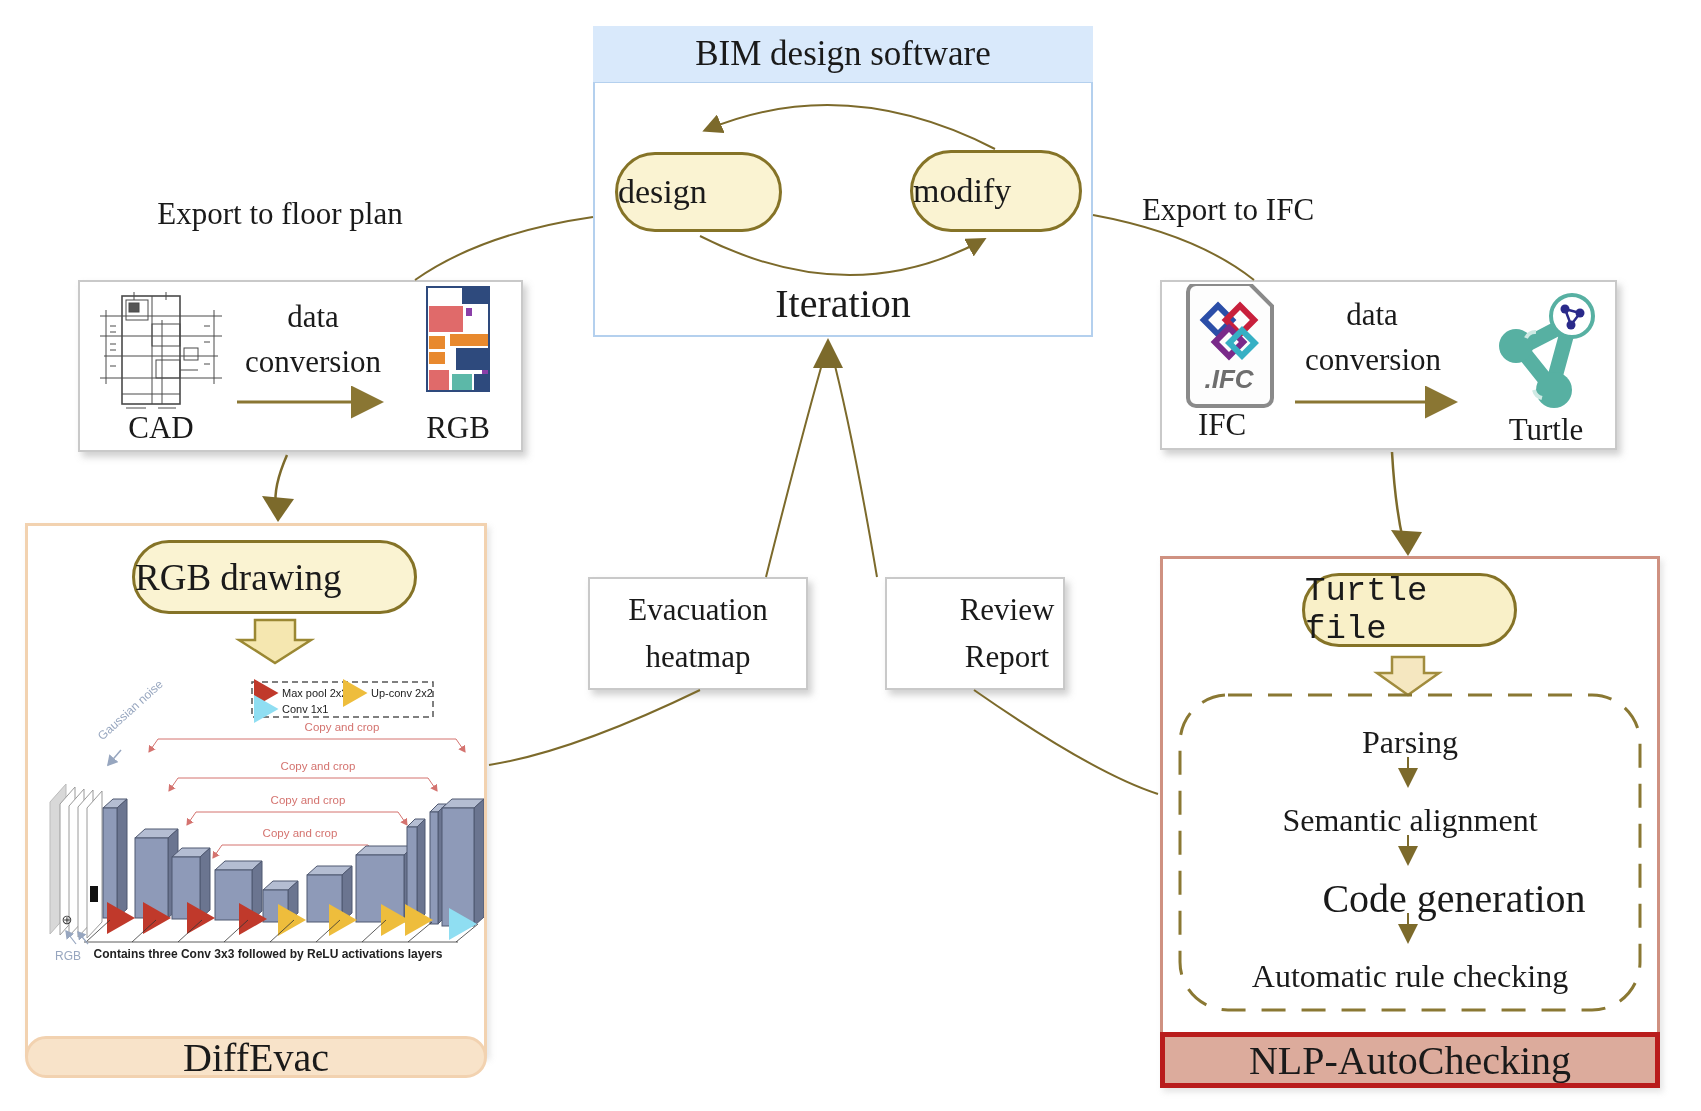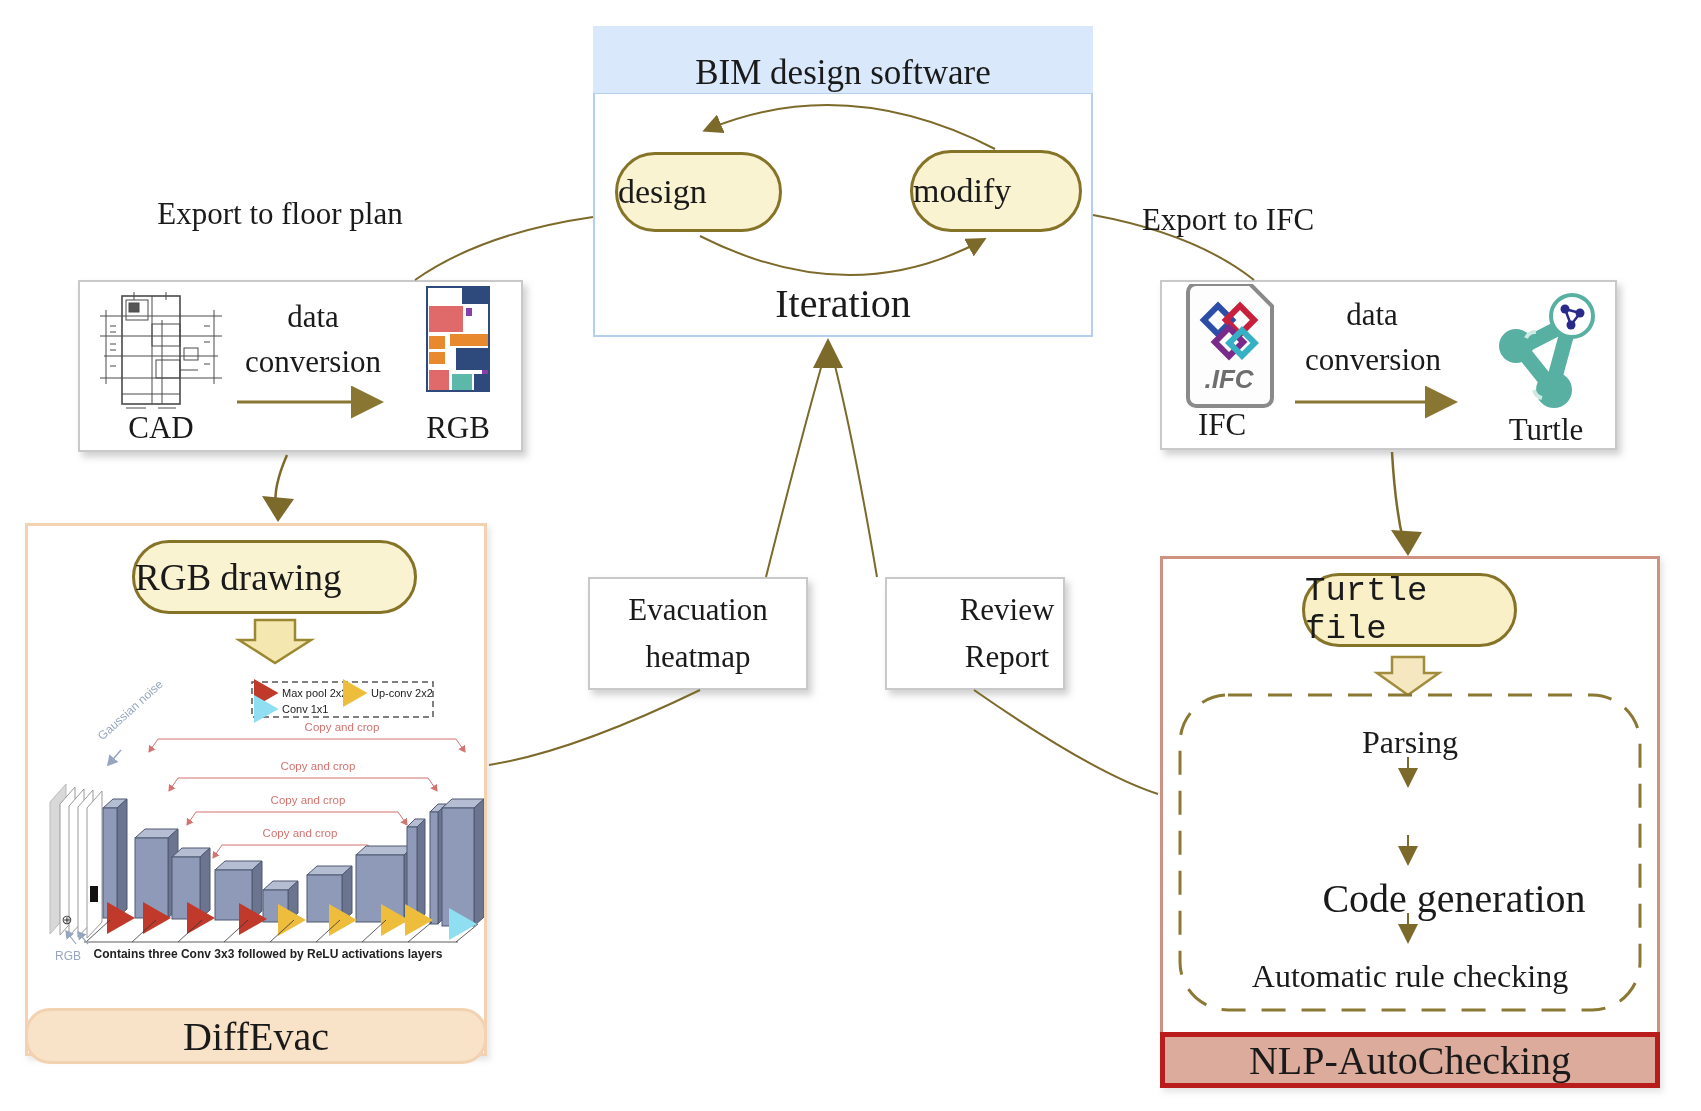"BIM design software" div.abs { align-items: flex-end -> none; height: 68px -> 57px }
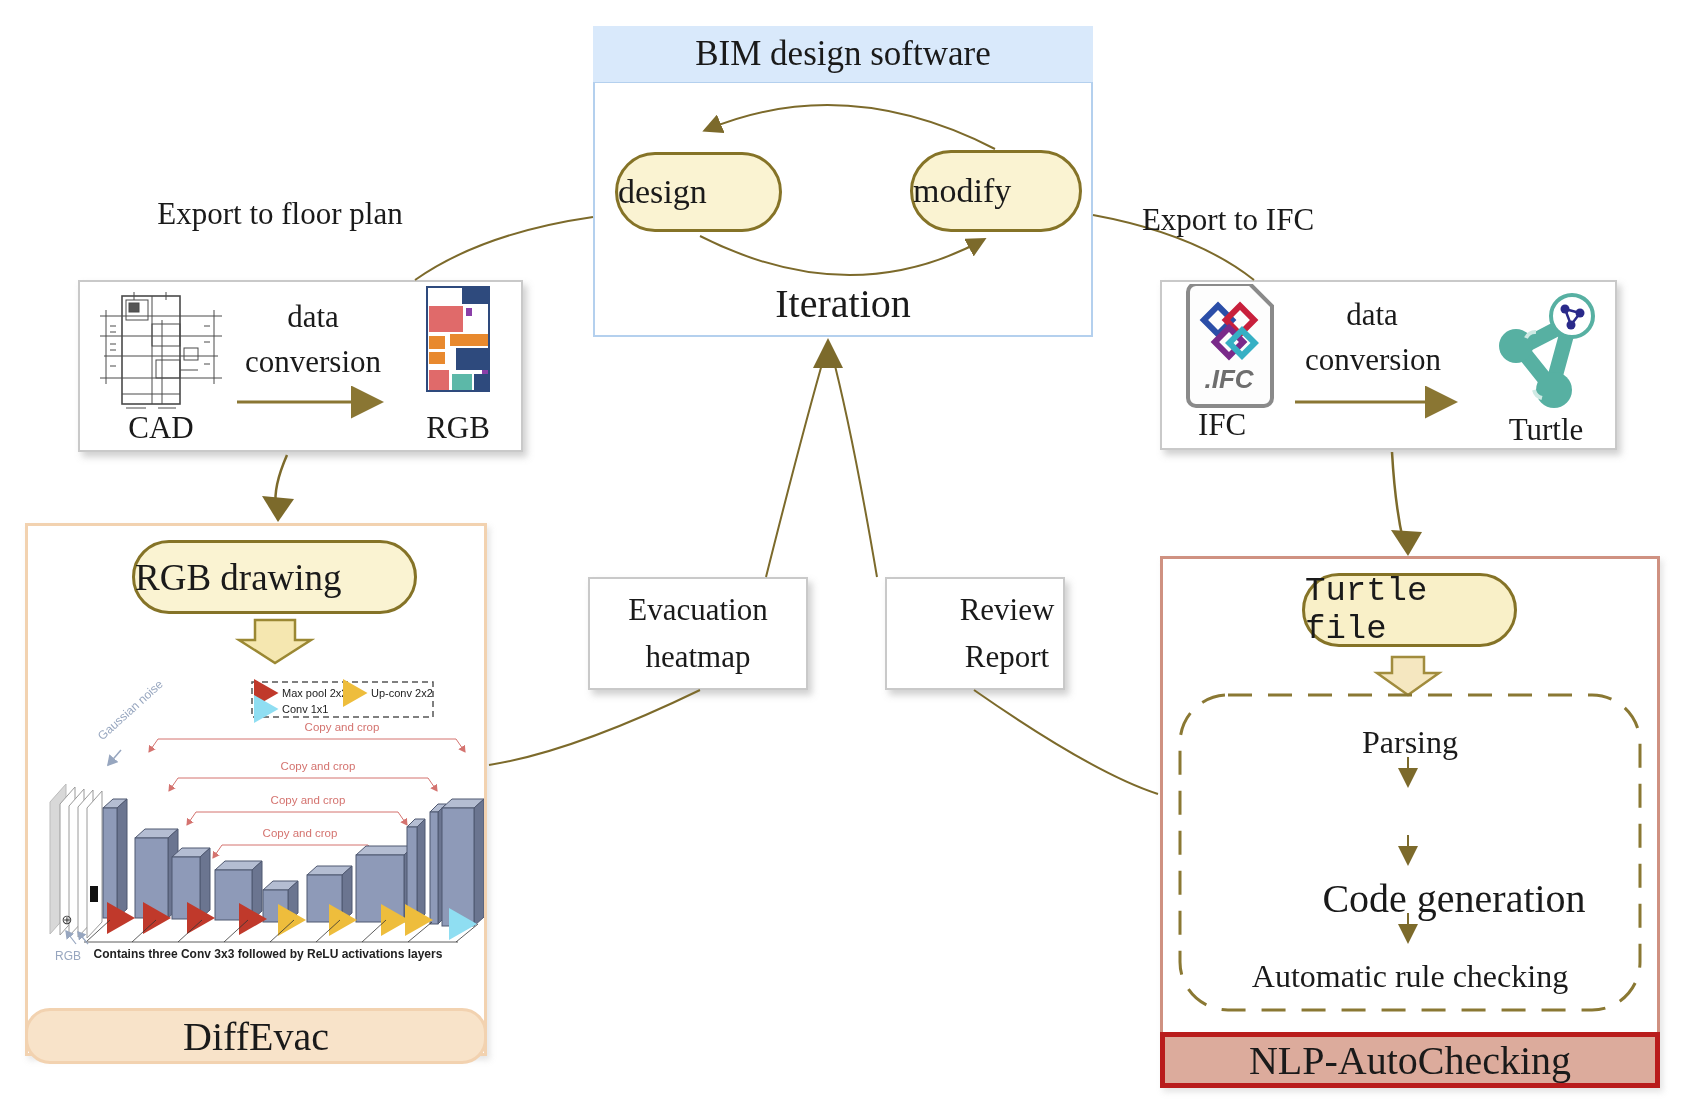"Export to IFC" div.abs { top: 200px -> 190px }
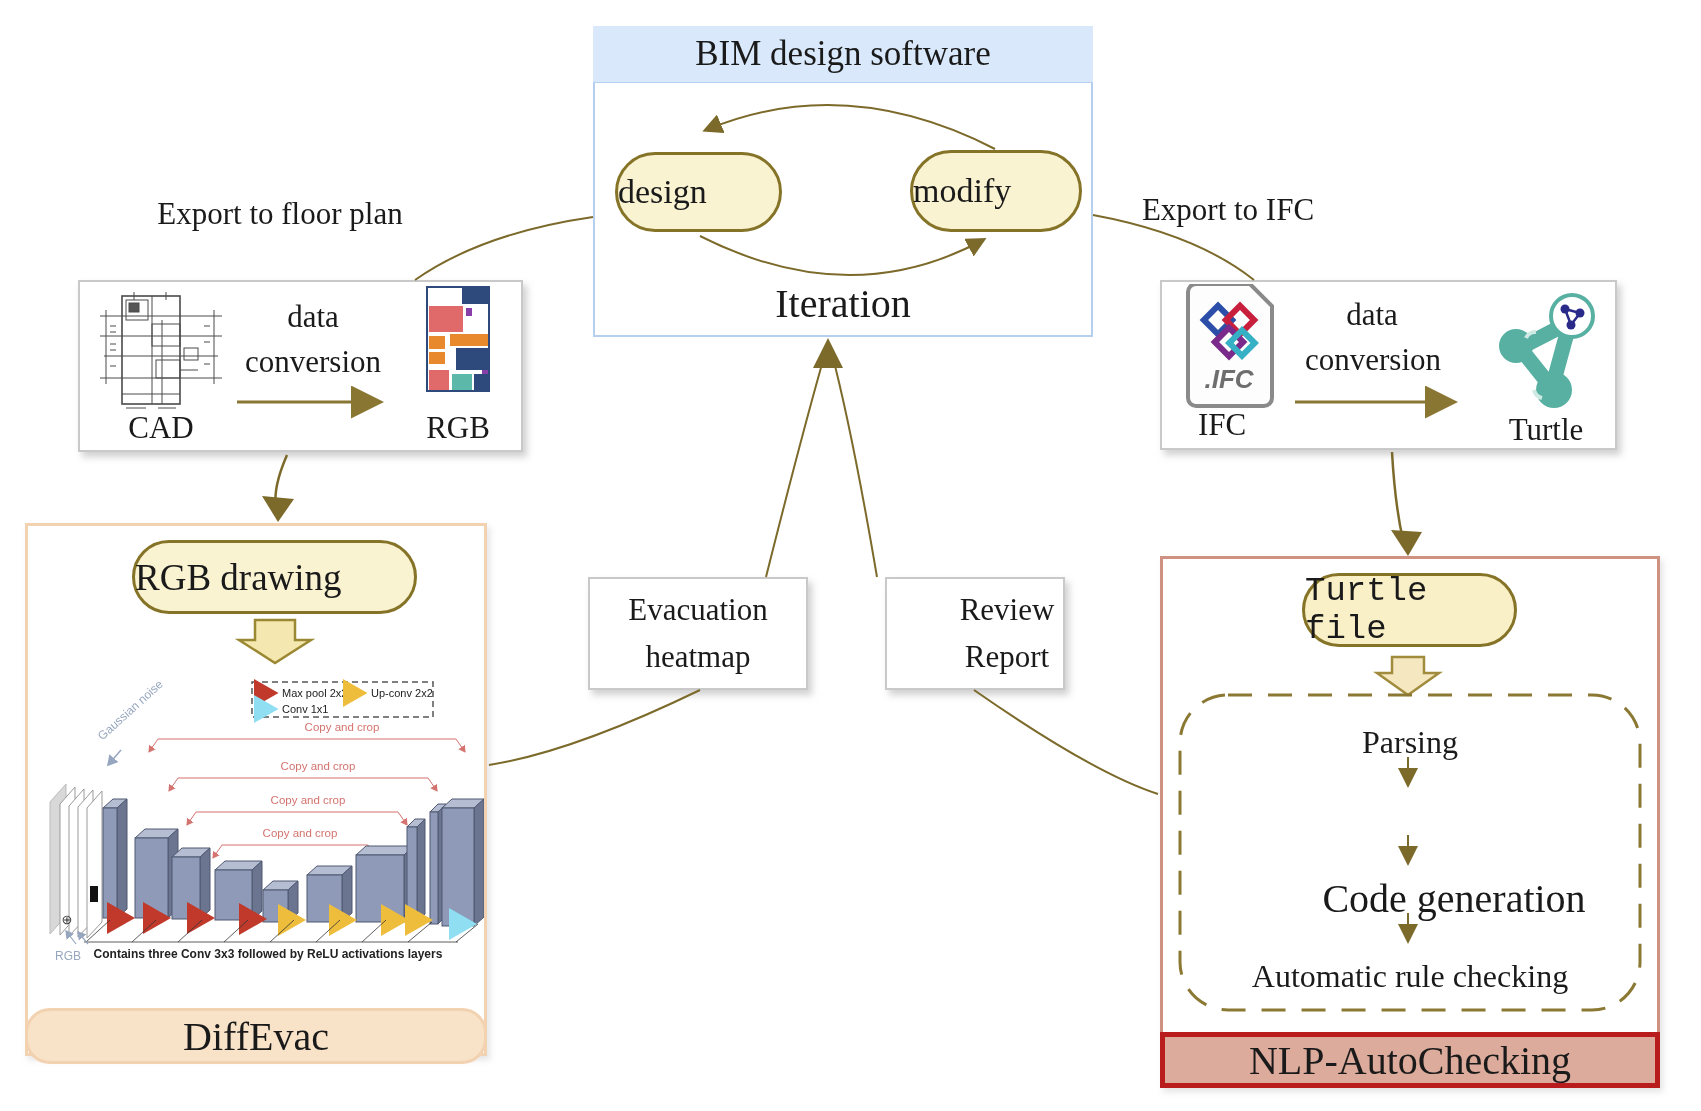"Semantic alignment" div.abs { html: none -> <div> <span>Semantic alignment</span> </div> }
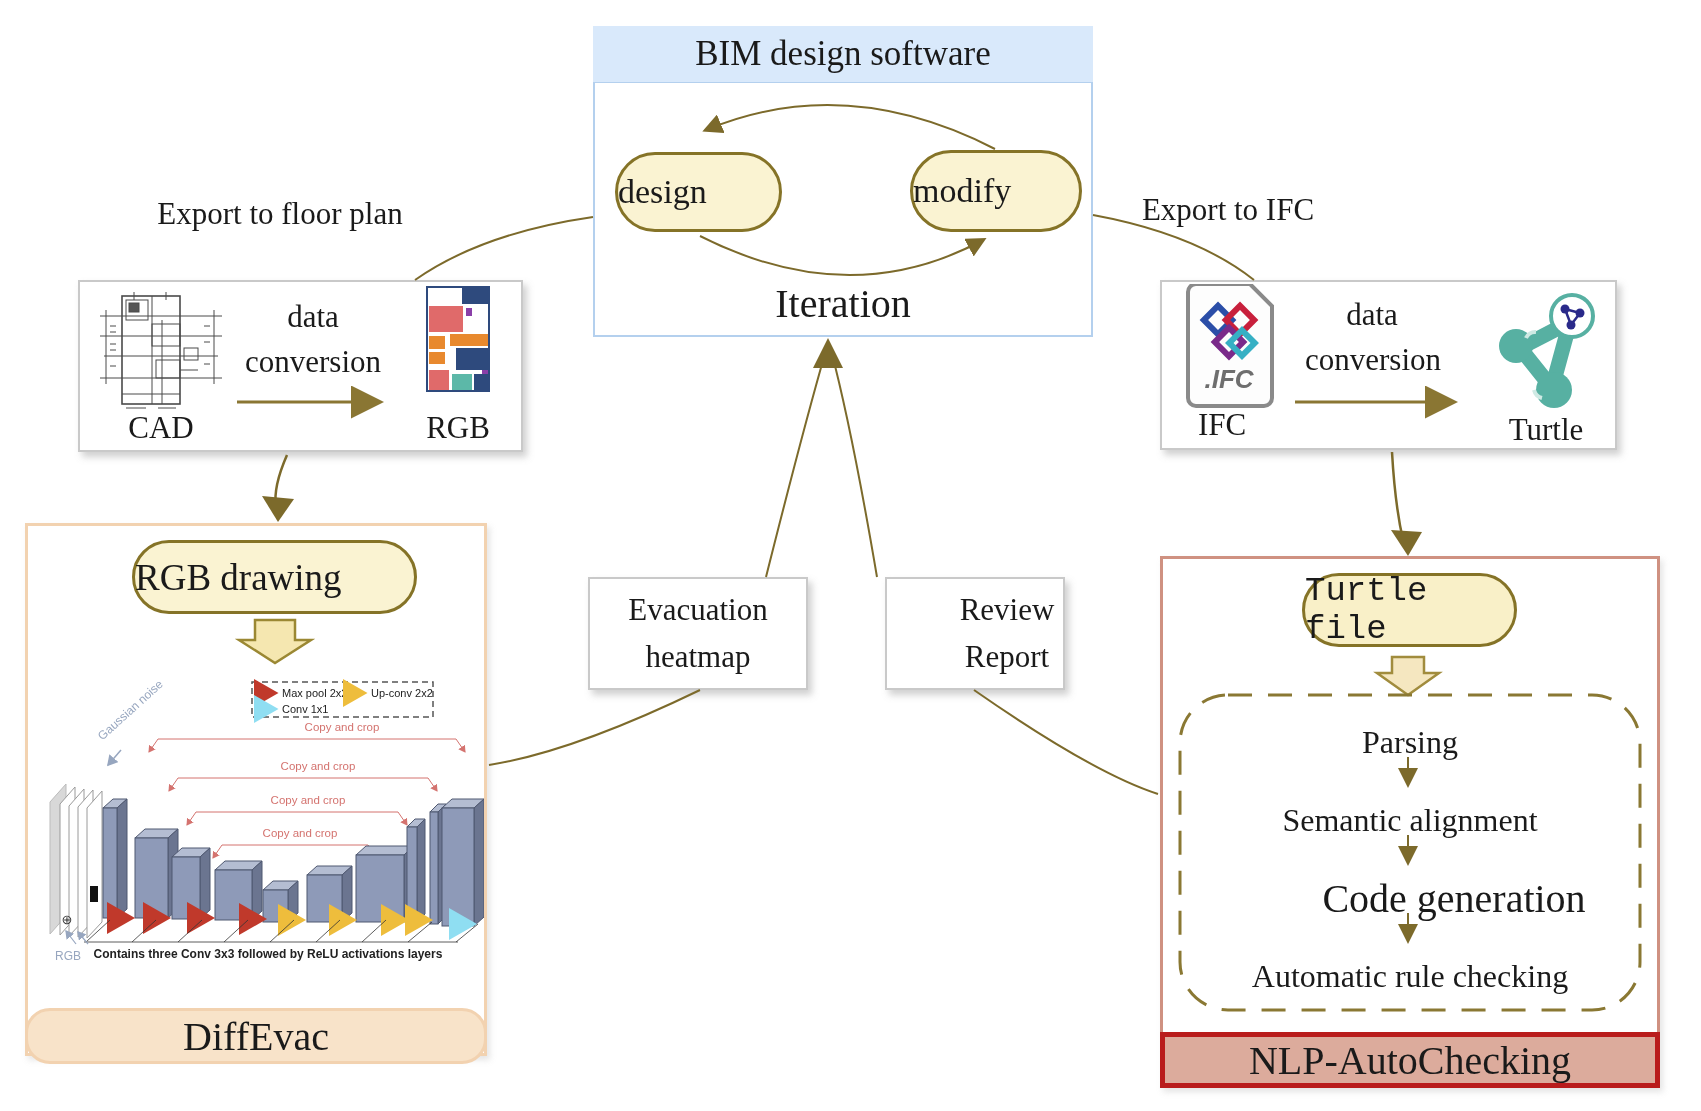"DiffEvac" div.abs { height: 56px -> 42px; top: 1008px -> 1036px }
